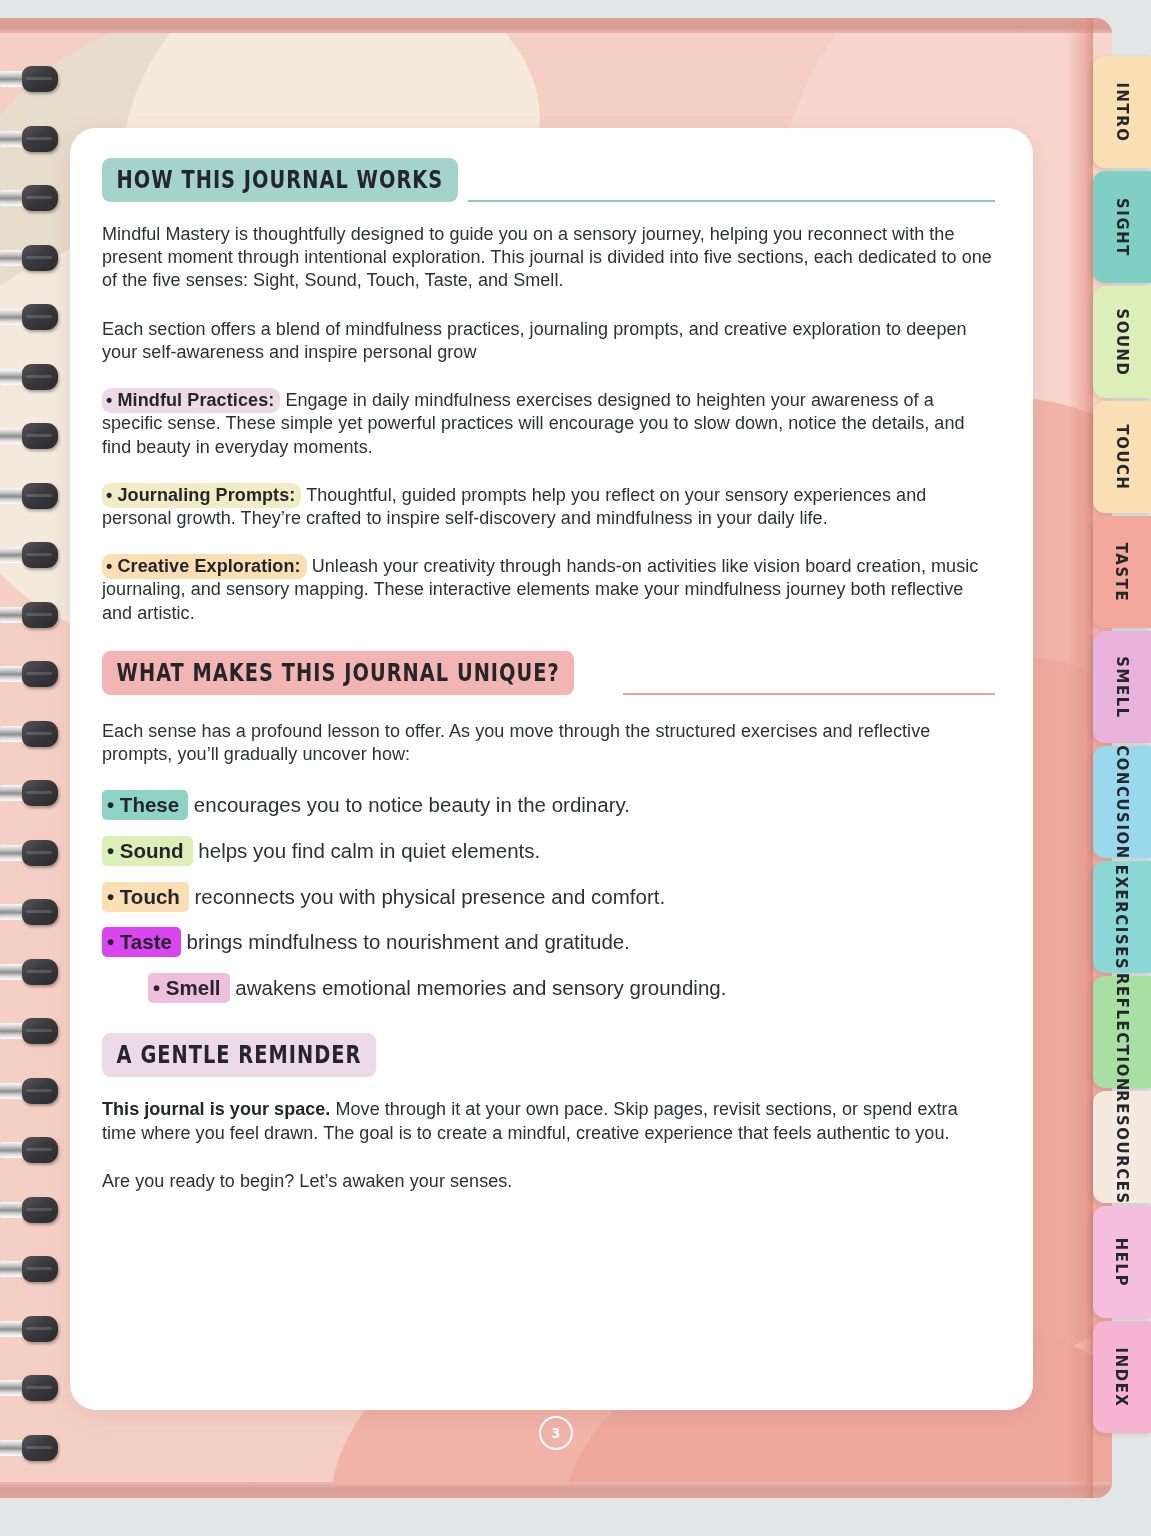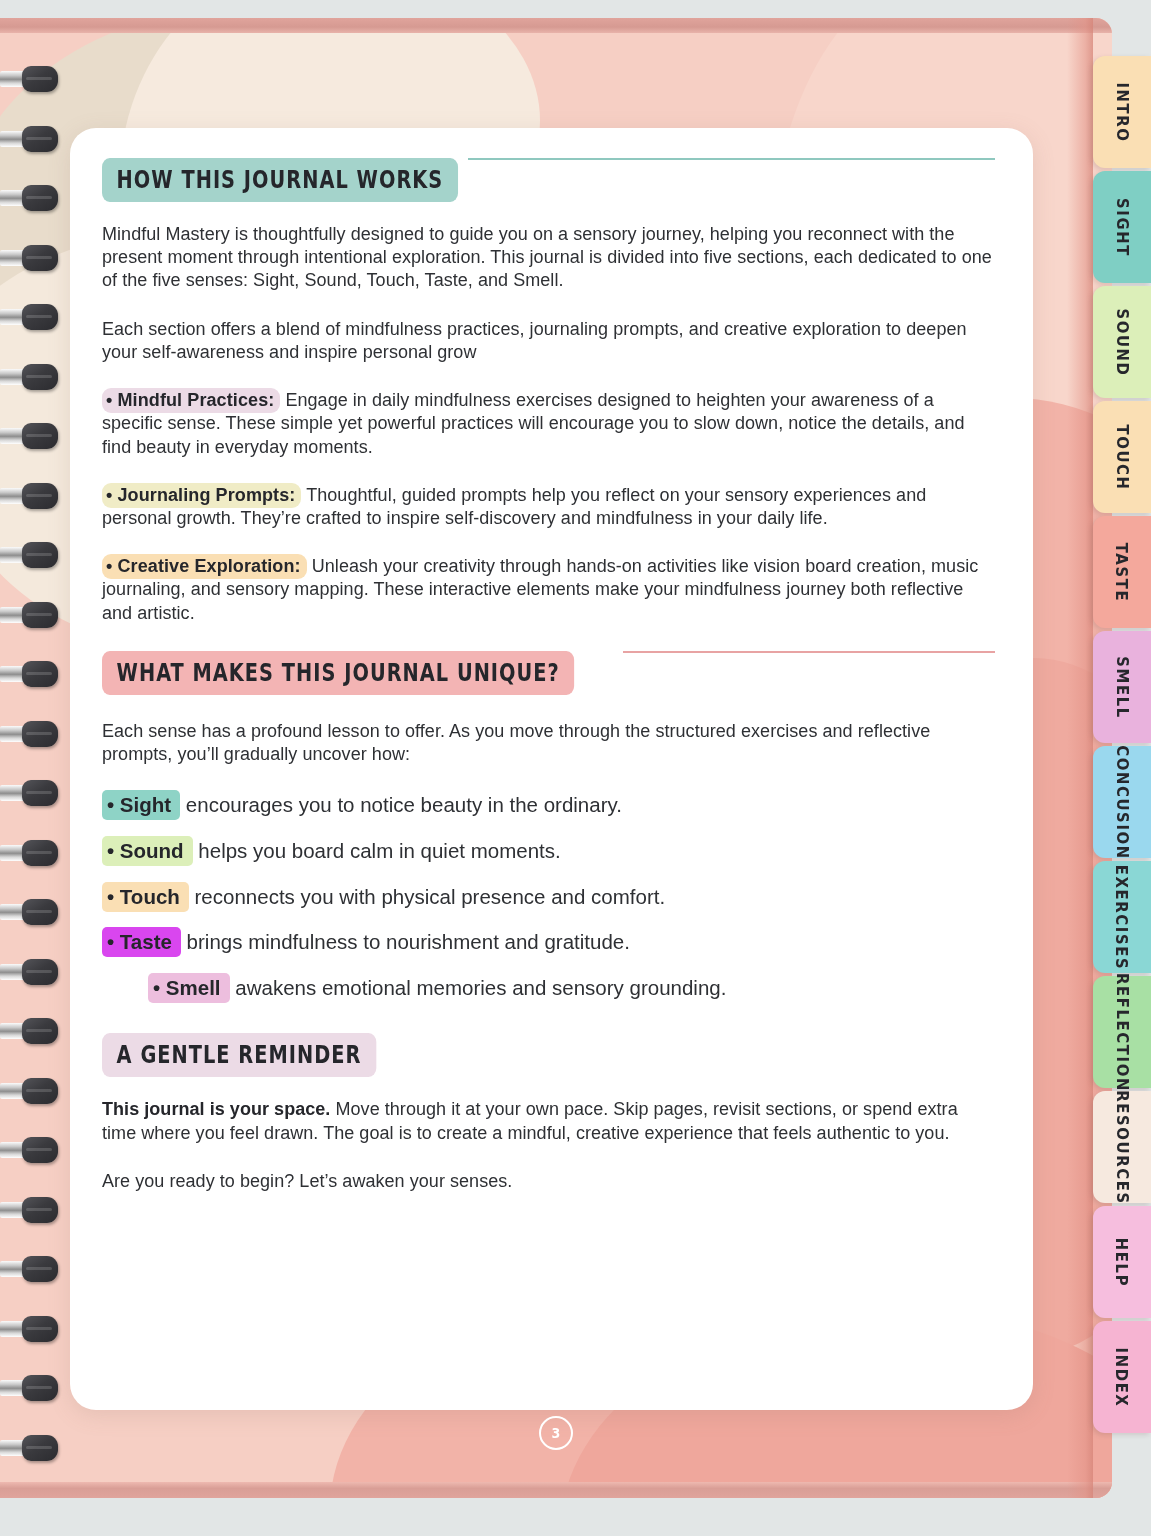"HOW THIS JOURNAL WORKS" .heading-row { align-items: flex-start -> flex-end }
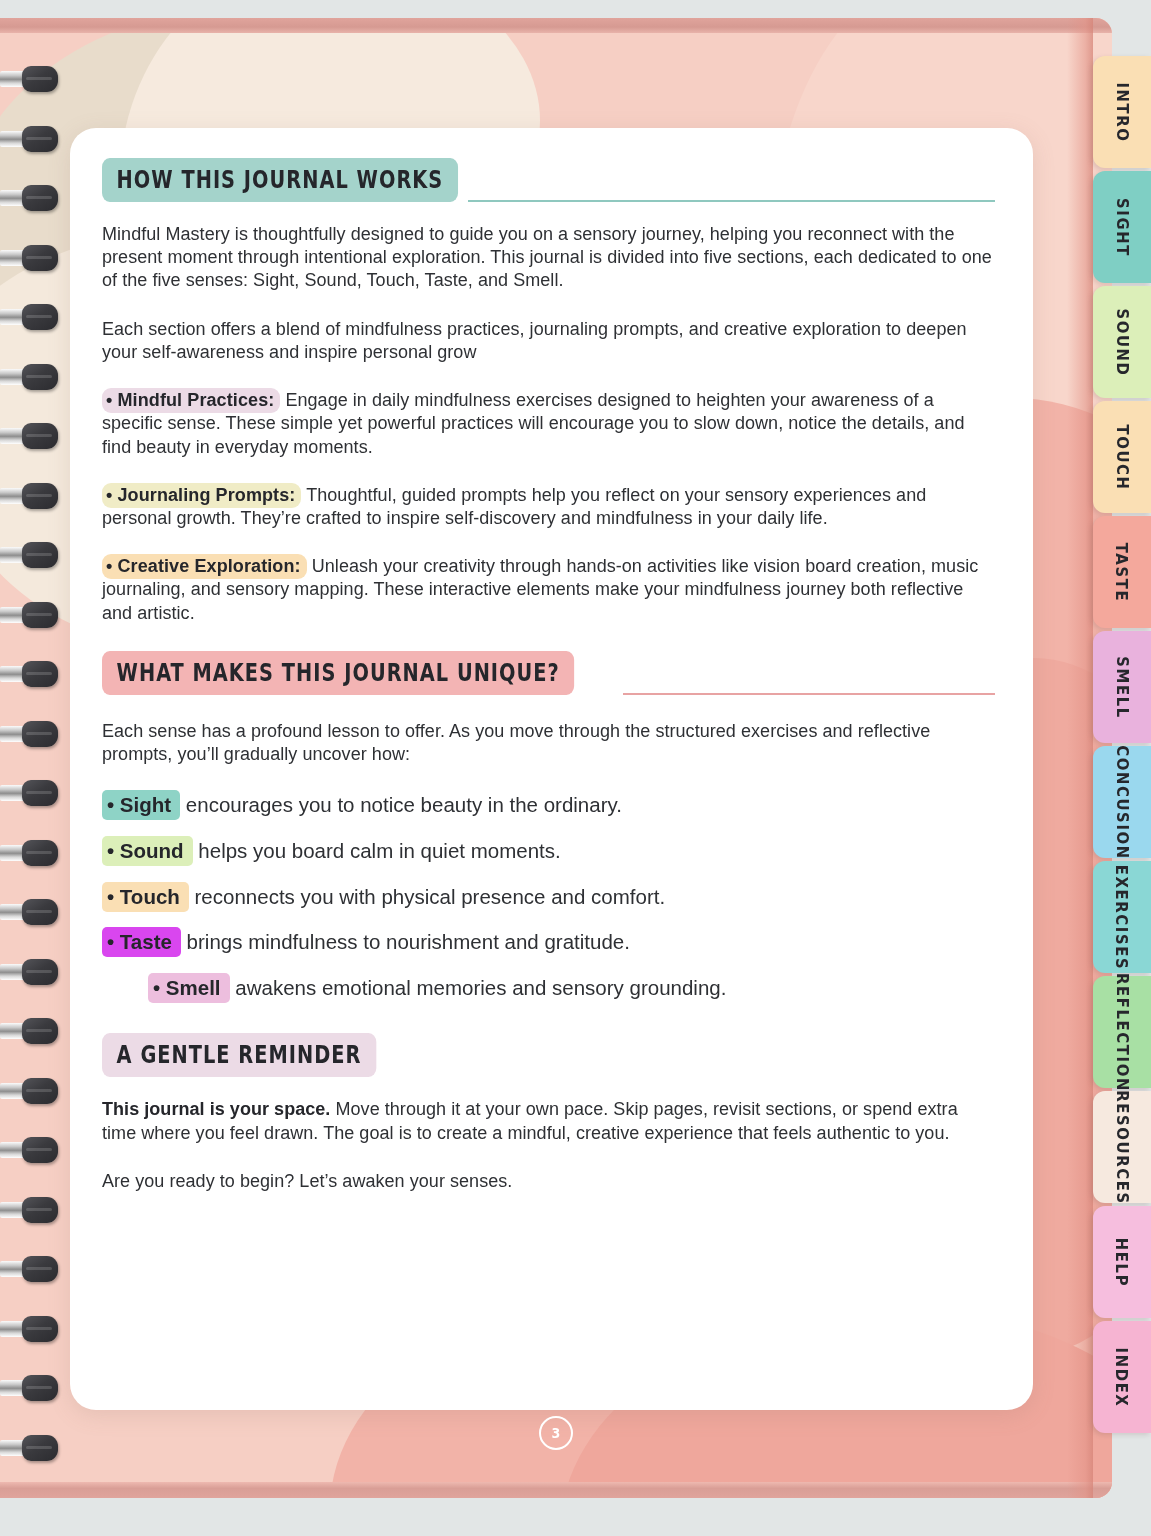"• Sight" span.mark-sense { text: Sight -> These }
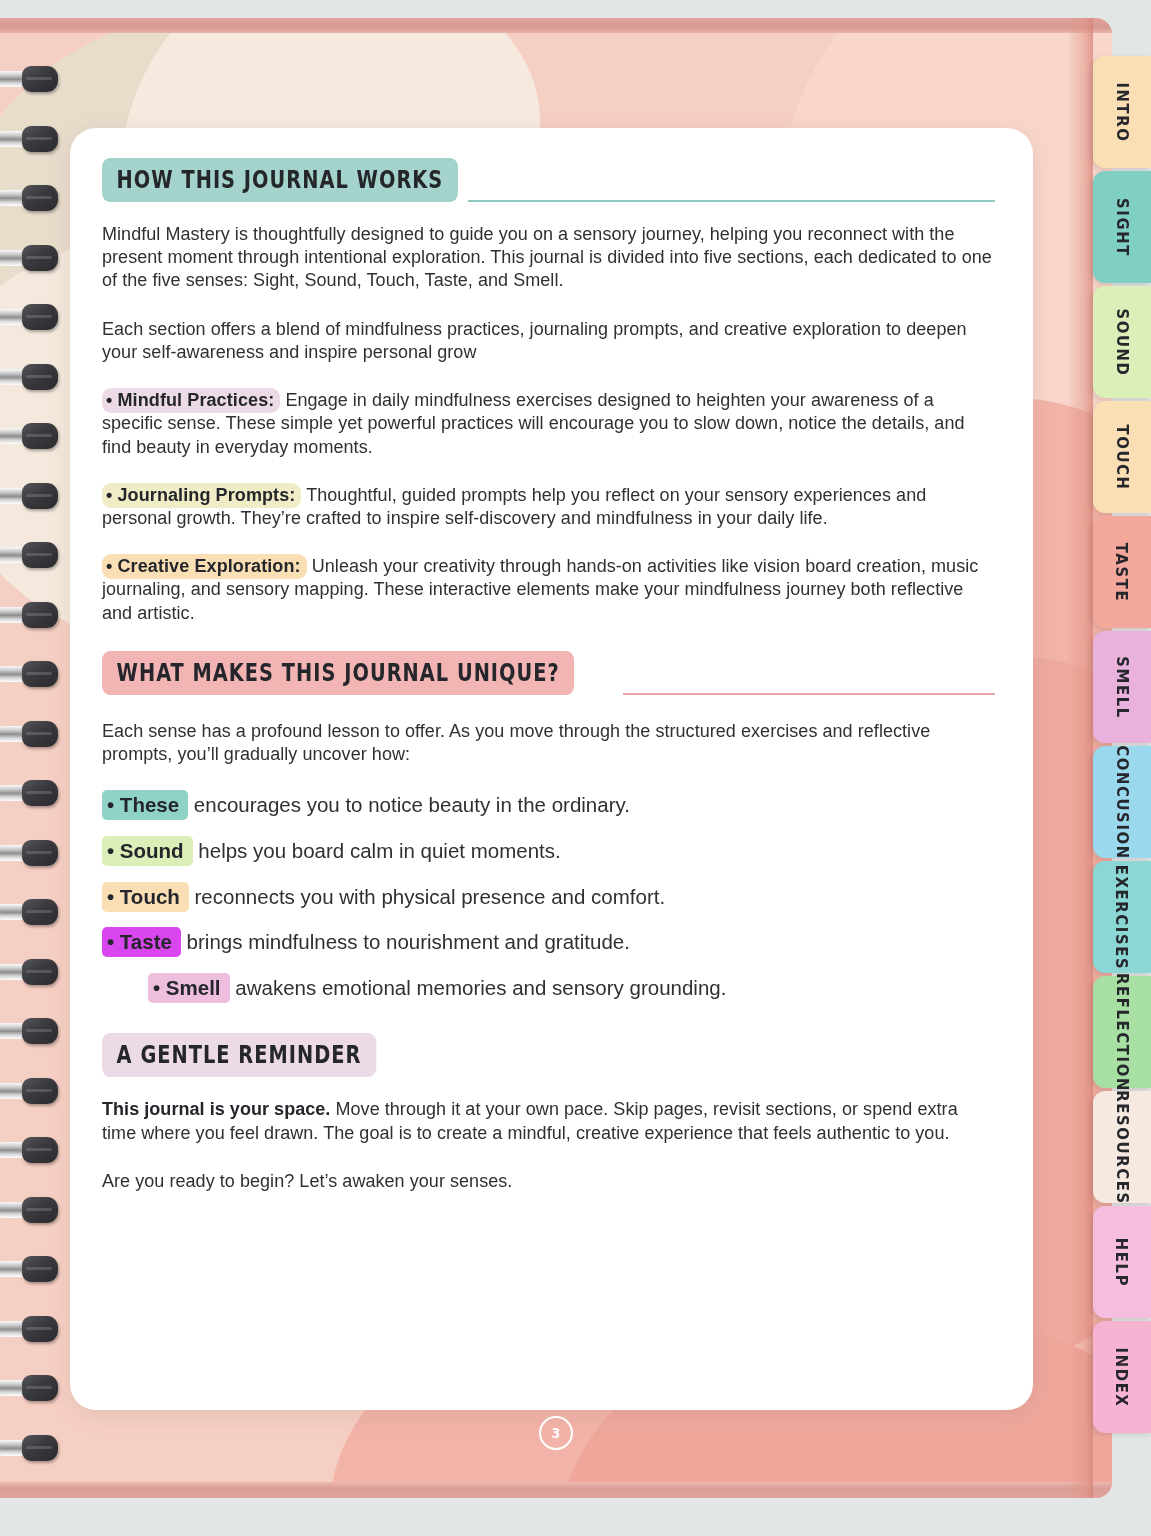"helps you board calm in" span { text: board calm in quiet moments -> find calm in quiet elements }
